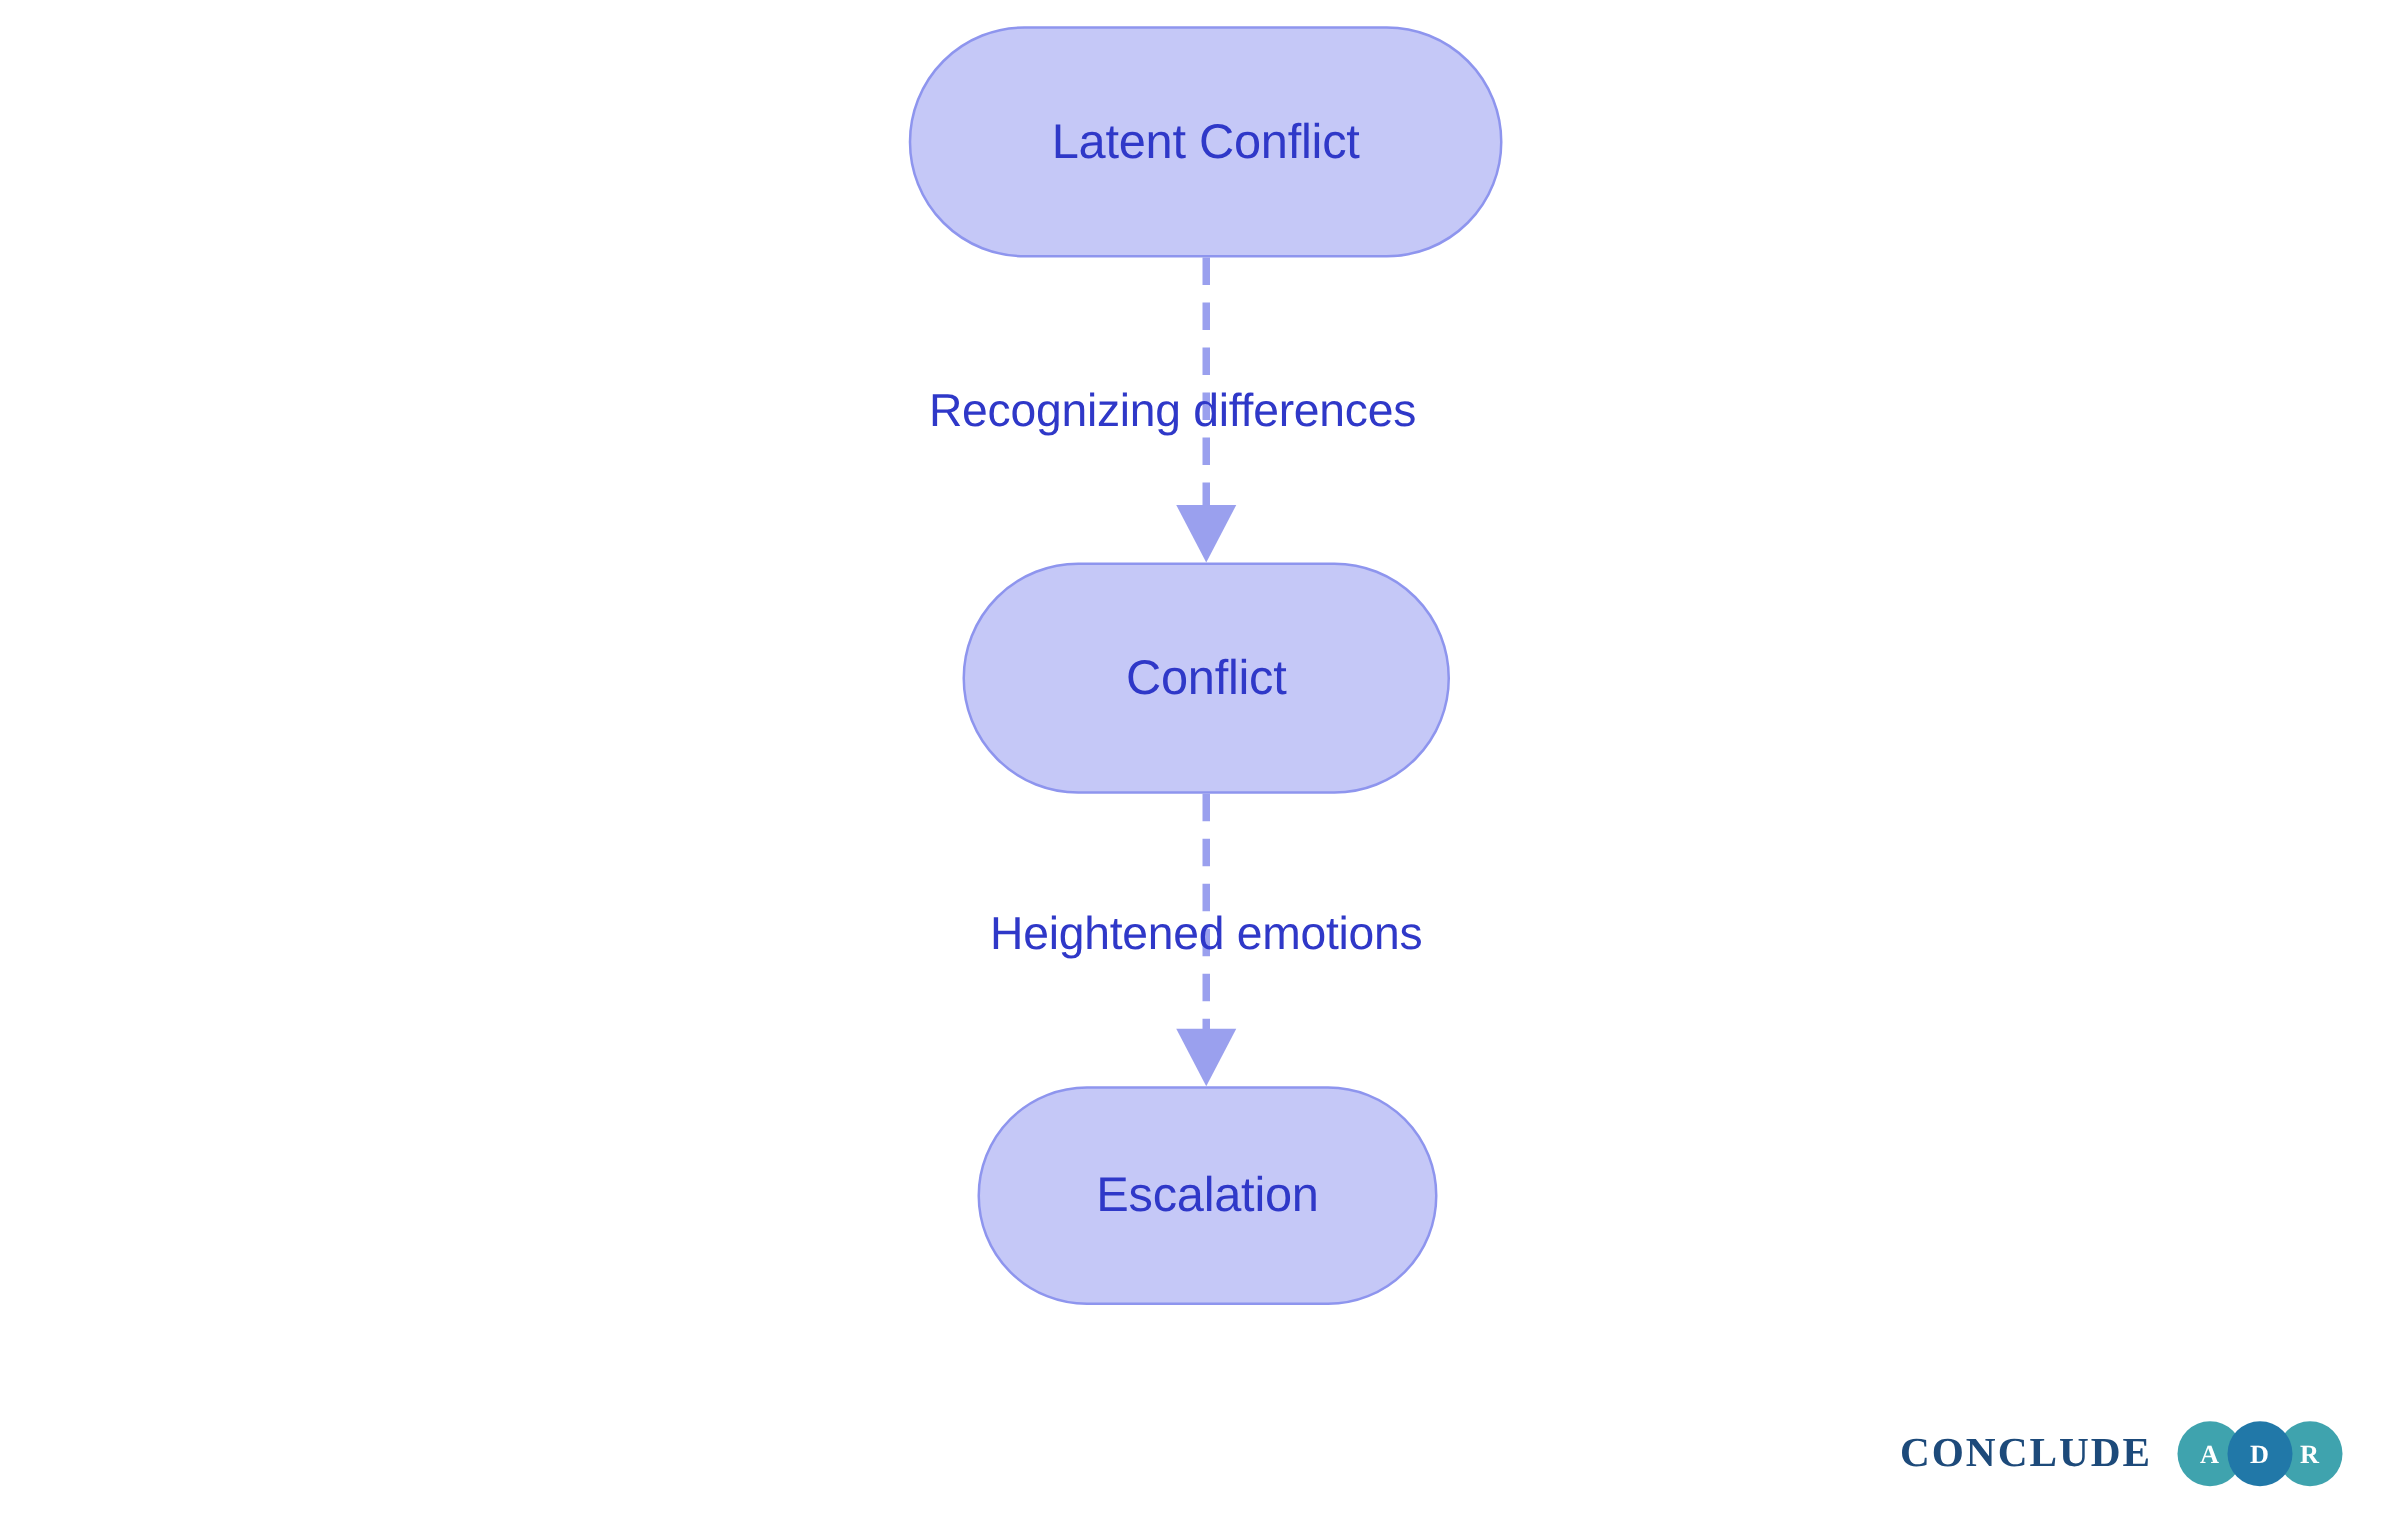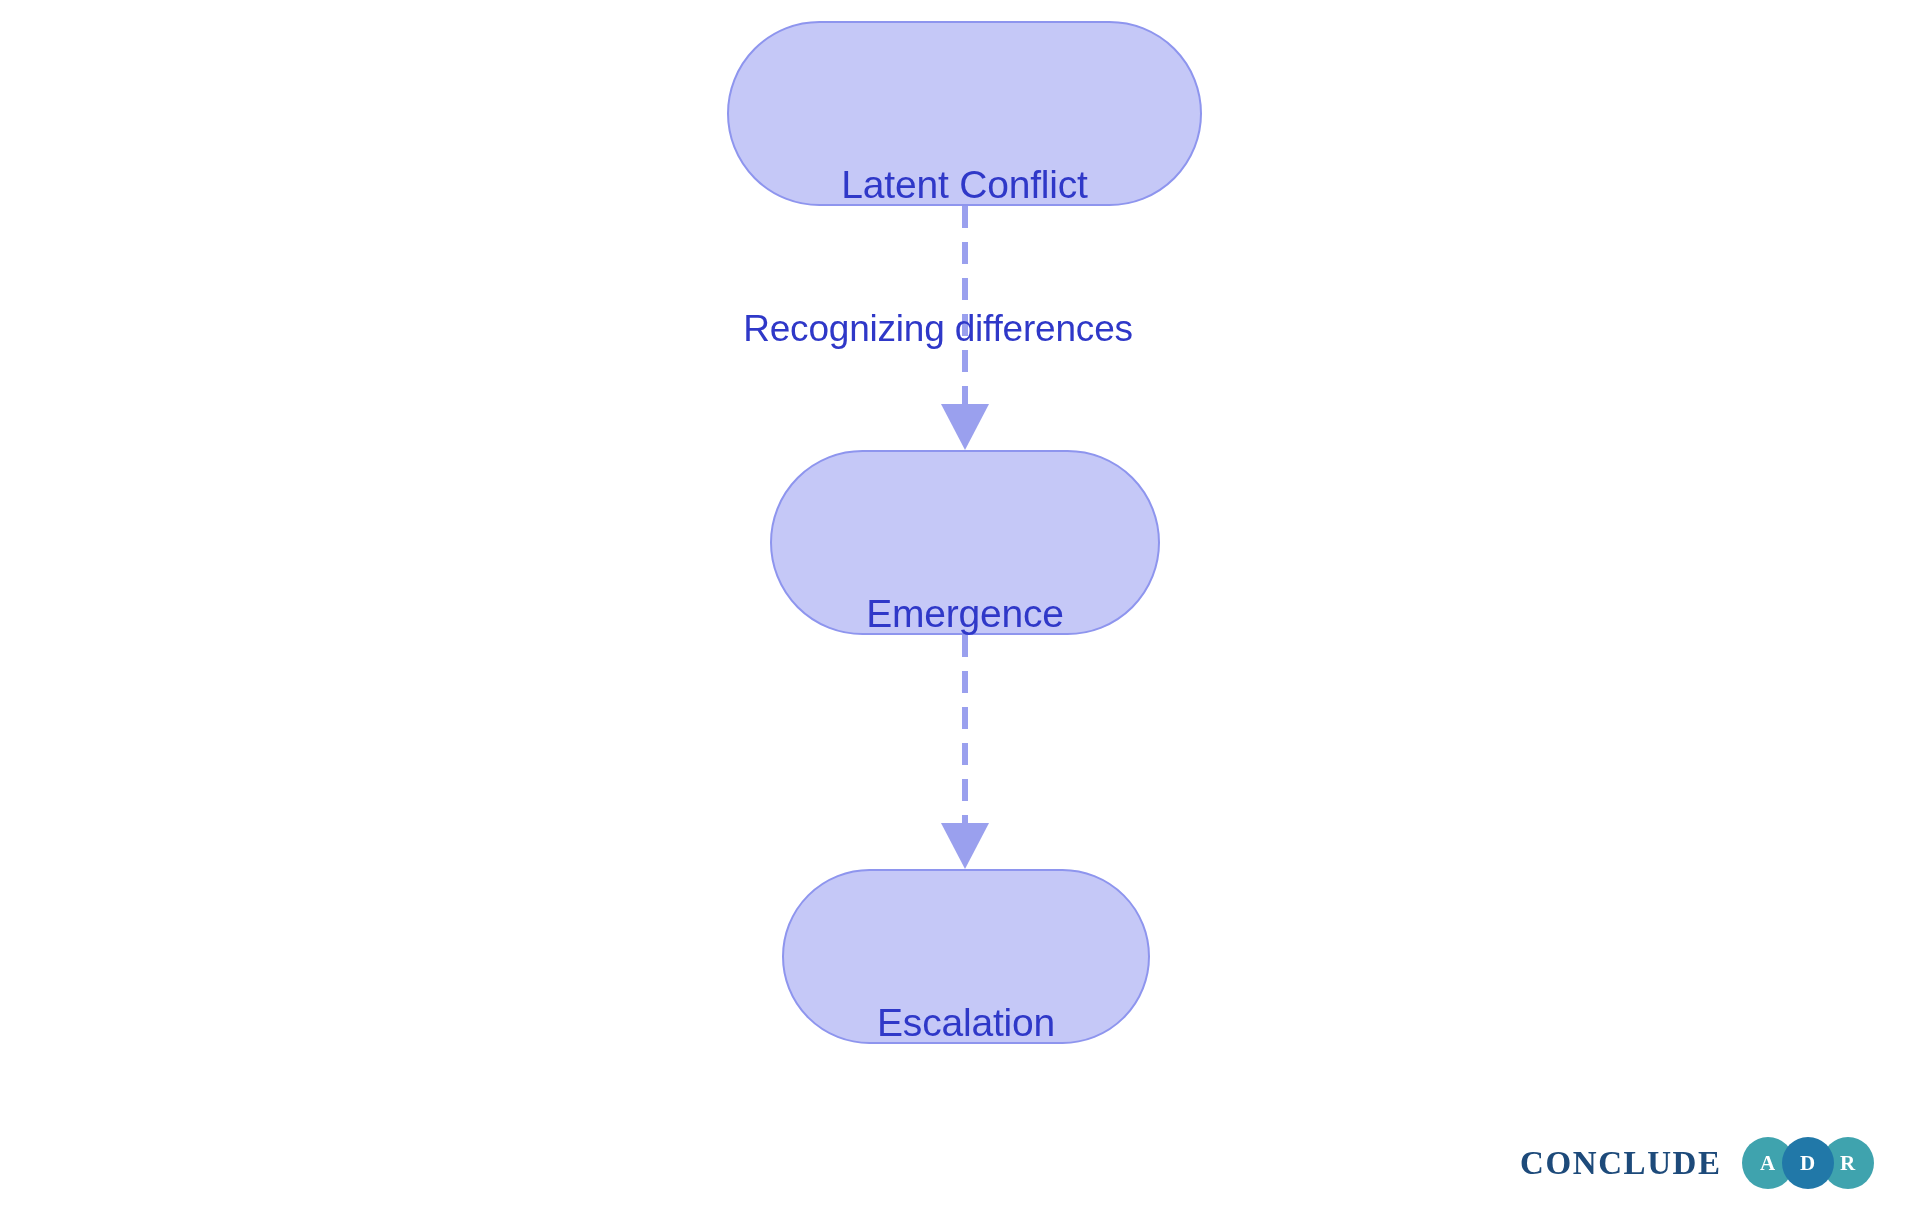"Latent Conflict" .node { align-items: flex-end -> center }
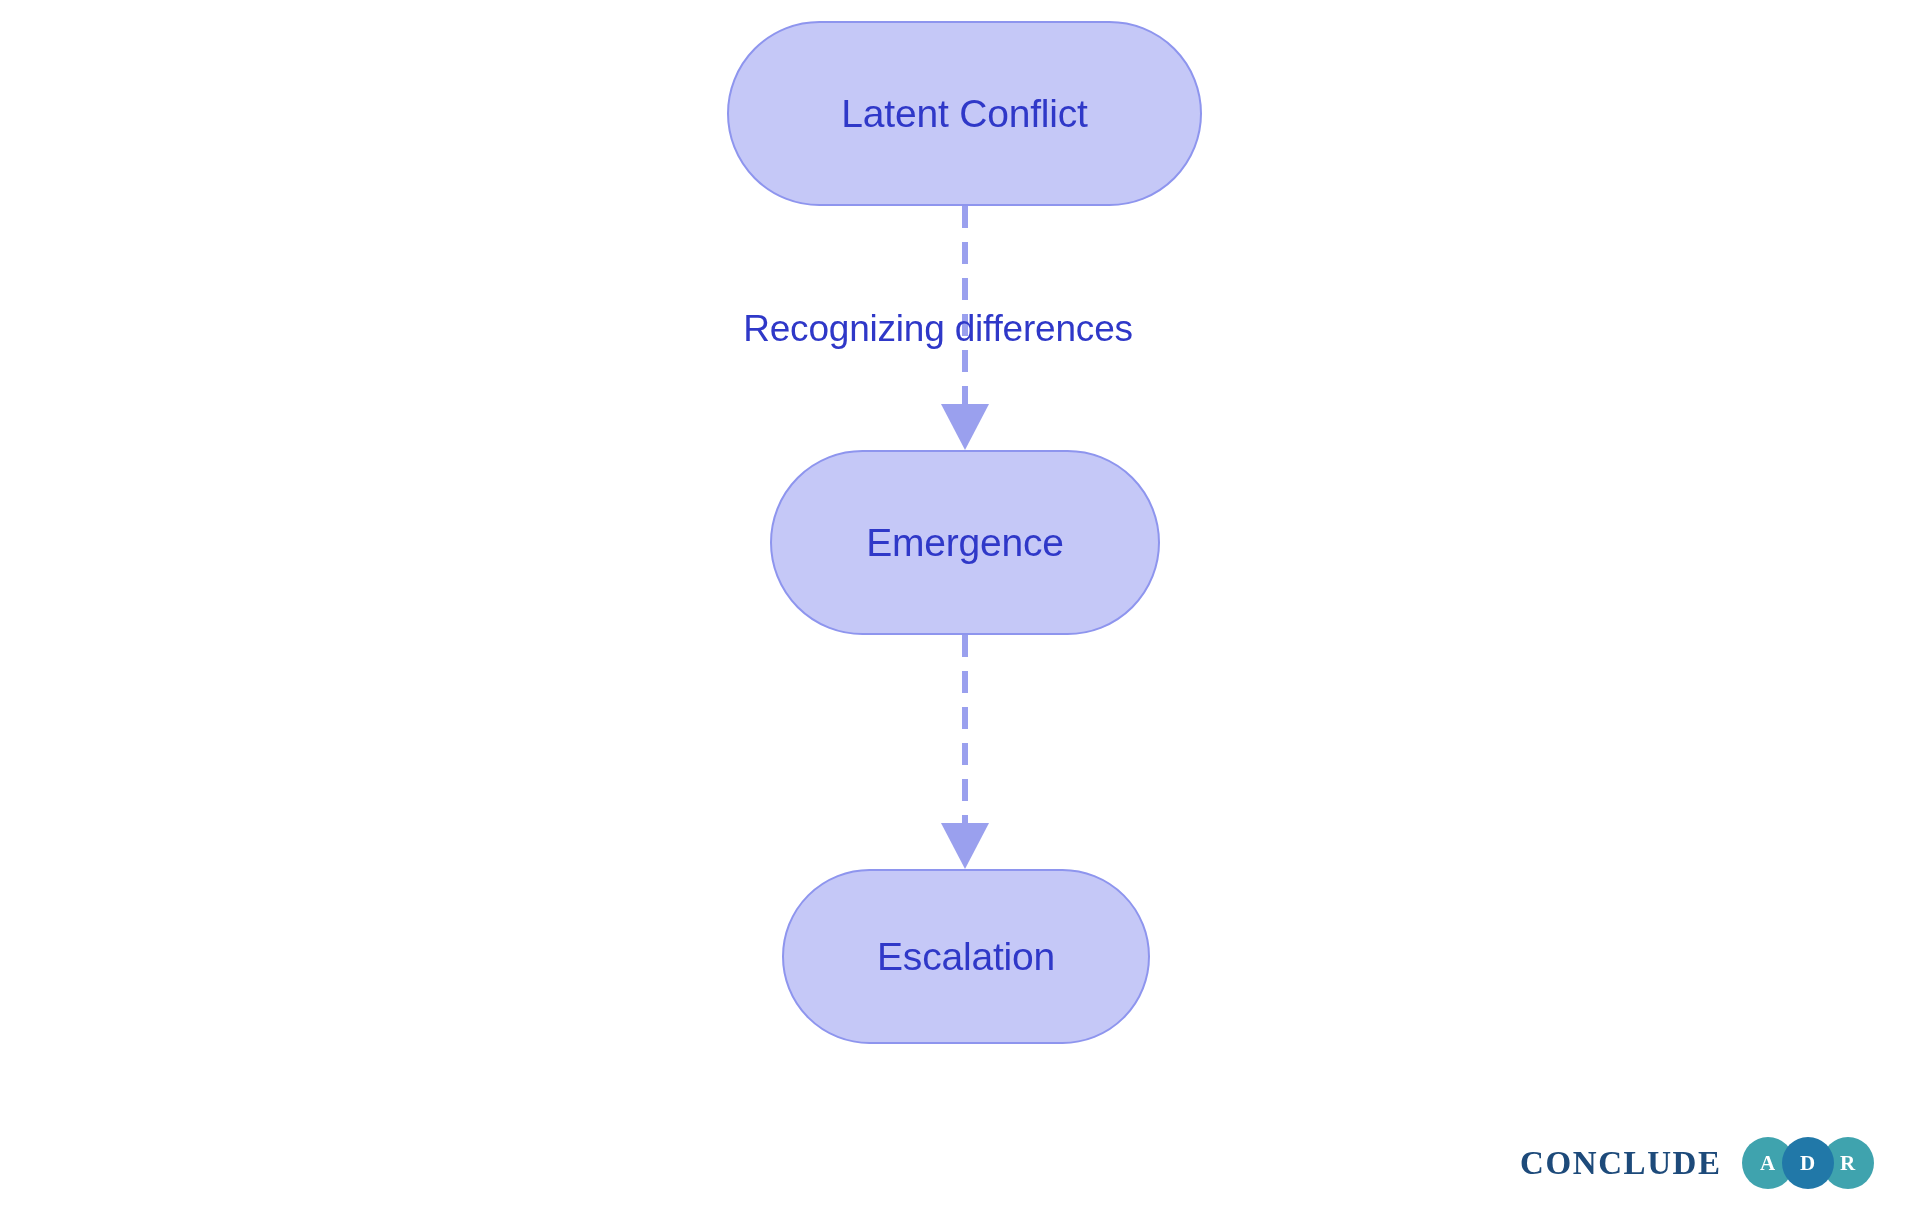"Emergence" span.node-label { text: Emergence -> Conflict }
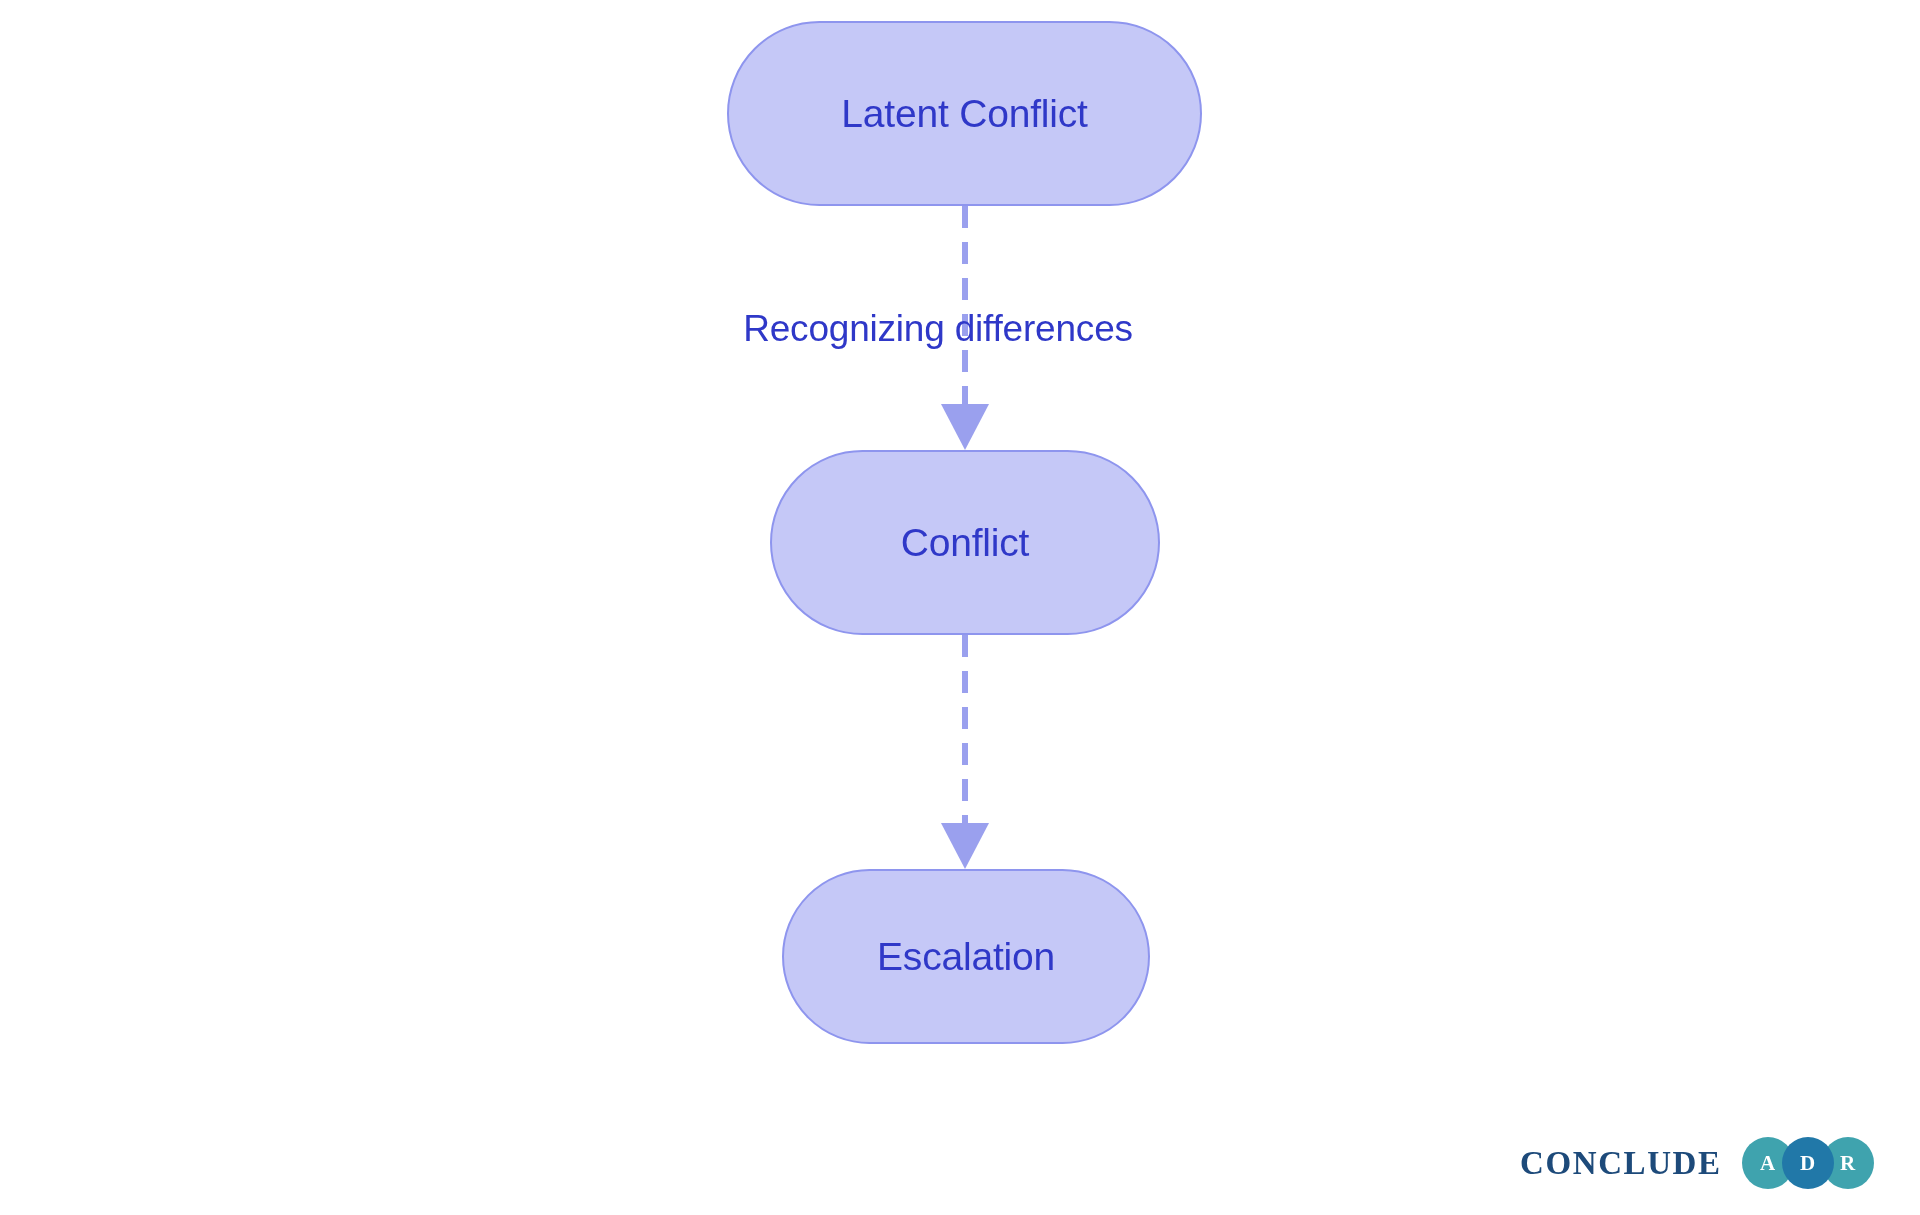"Heightened emotions" div.edge-label { html: none -> <div>Heightened emotions</div> }
